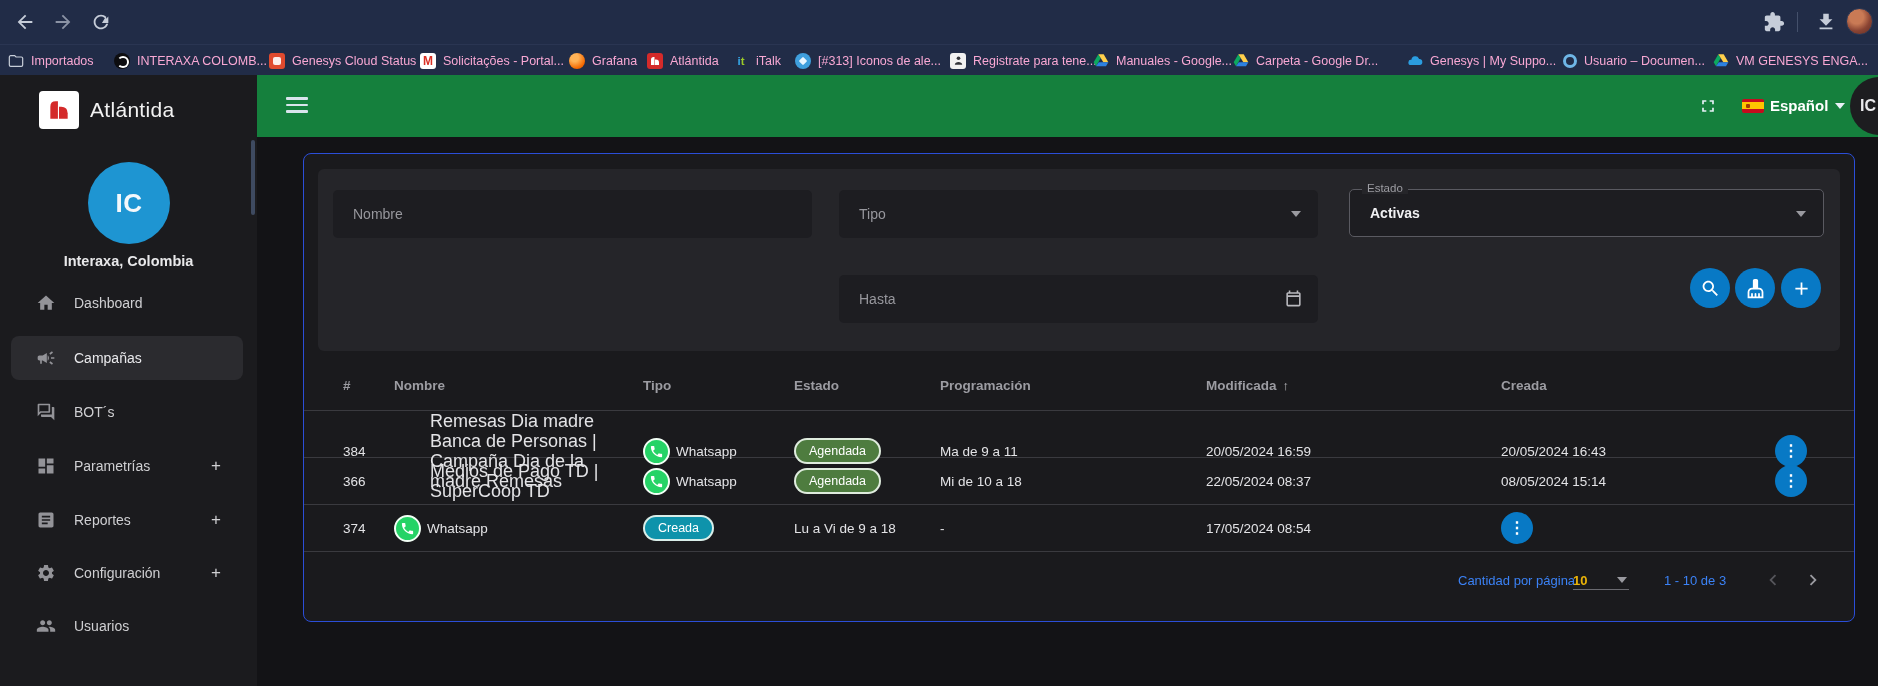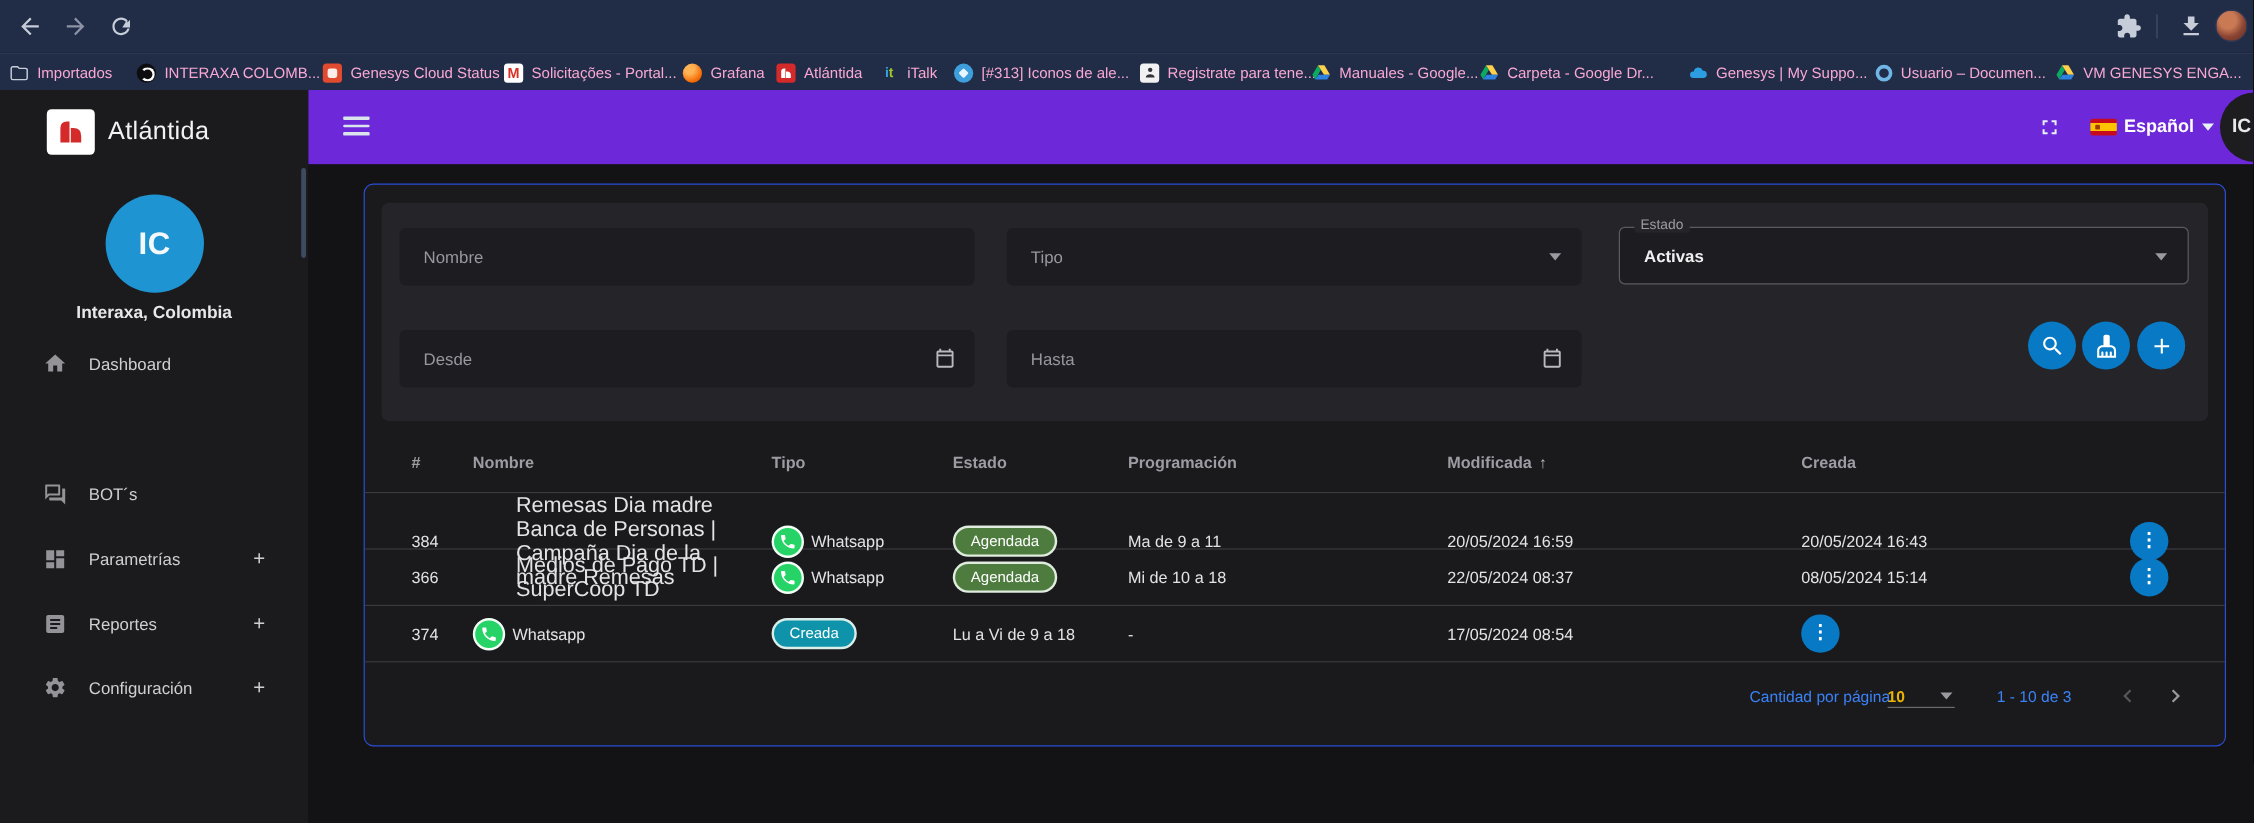"Español" .topbar { background: #6d28d9 -> #15803d }
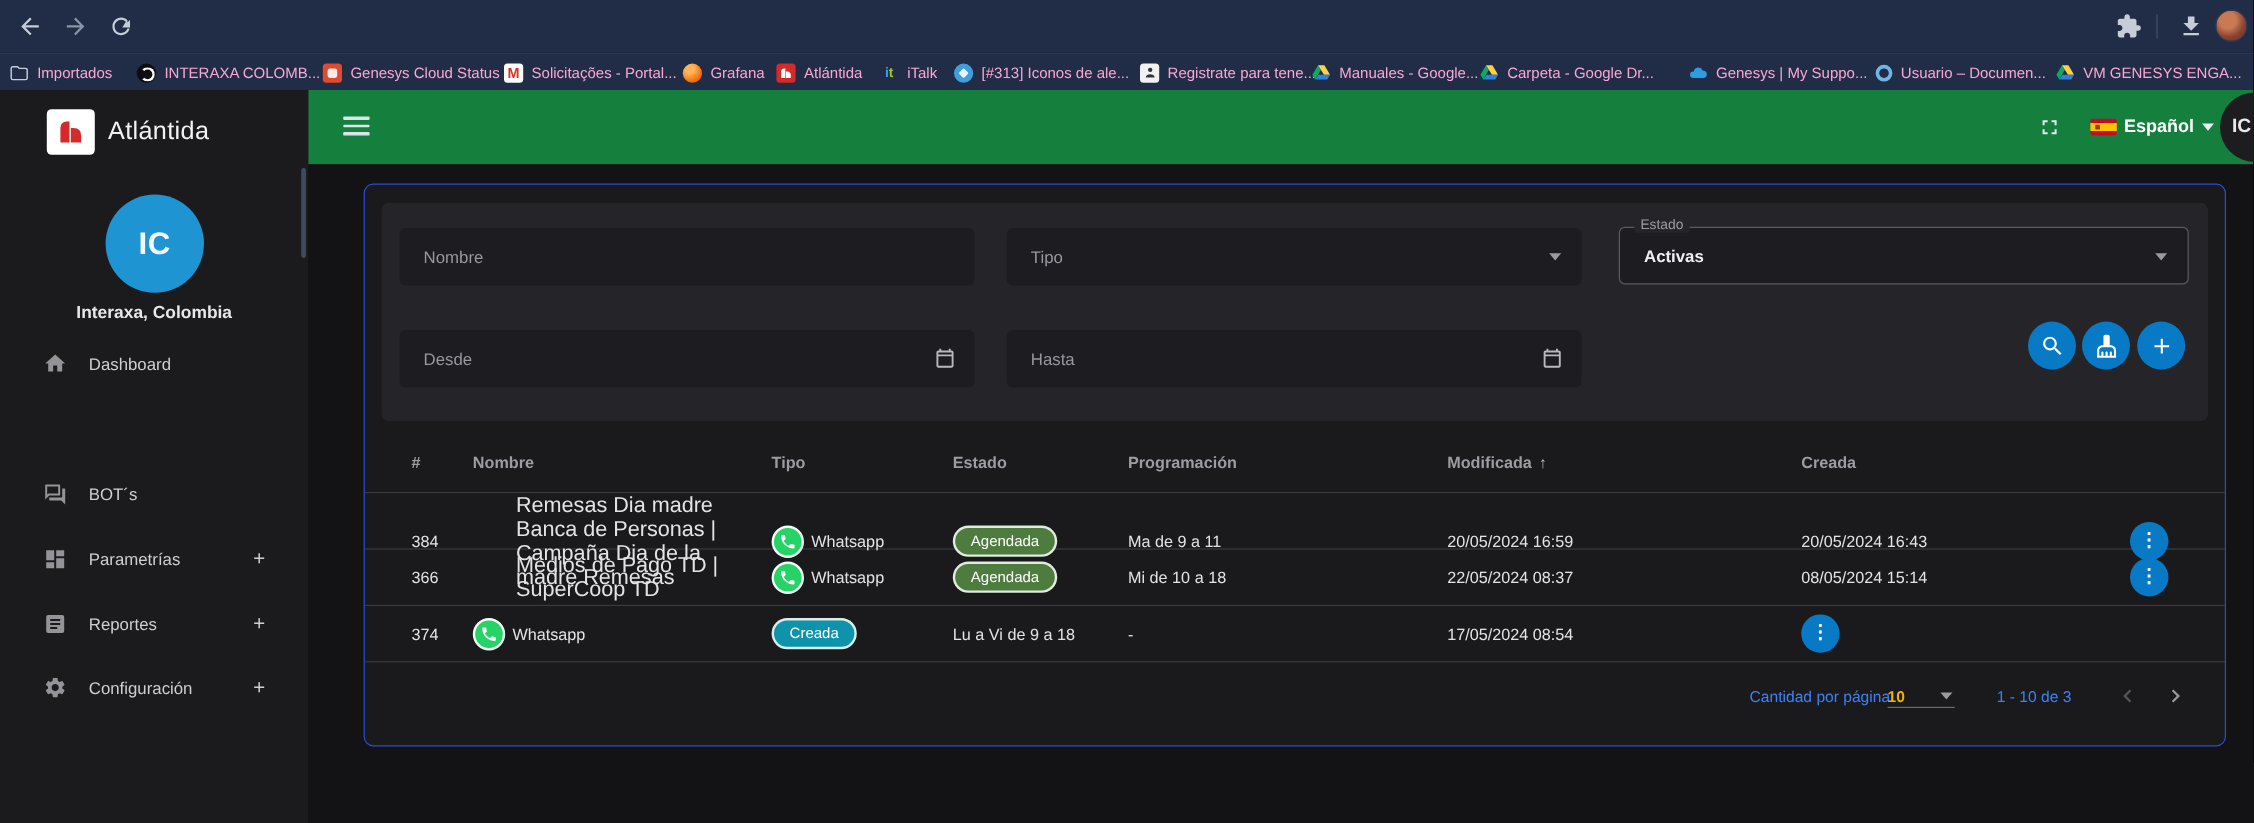"Desde" div.field { html: <div> <input> <svg> <path></path> </svg> </div> -> none }
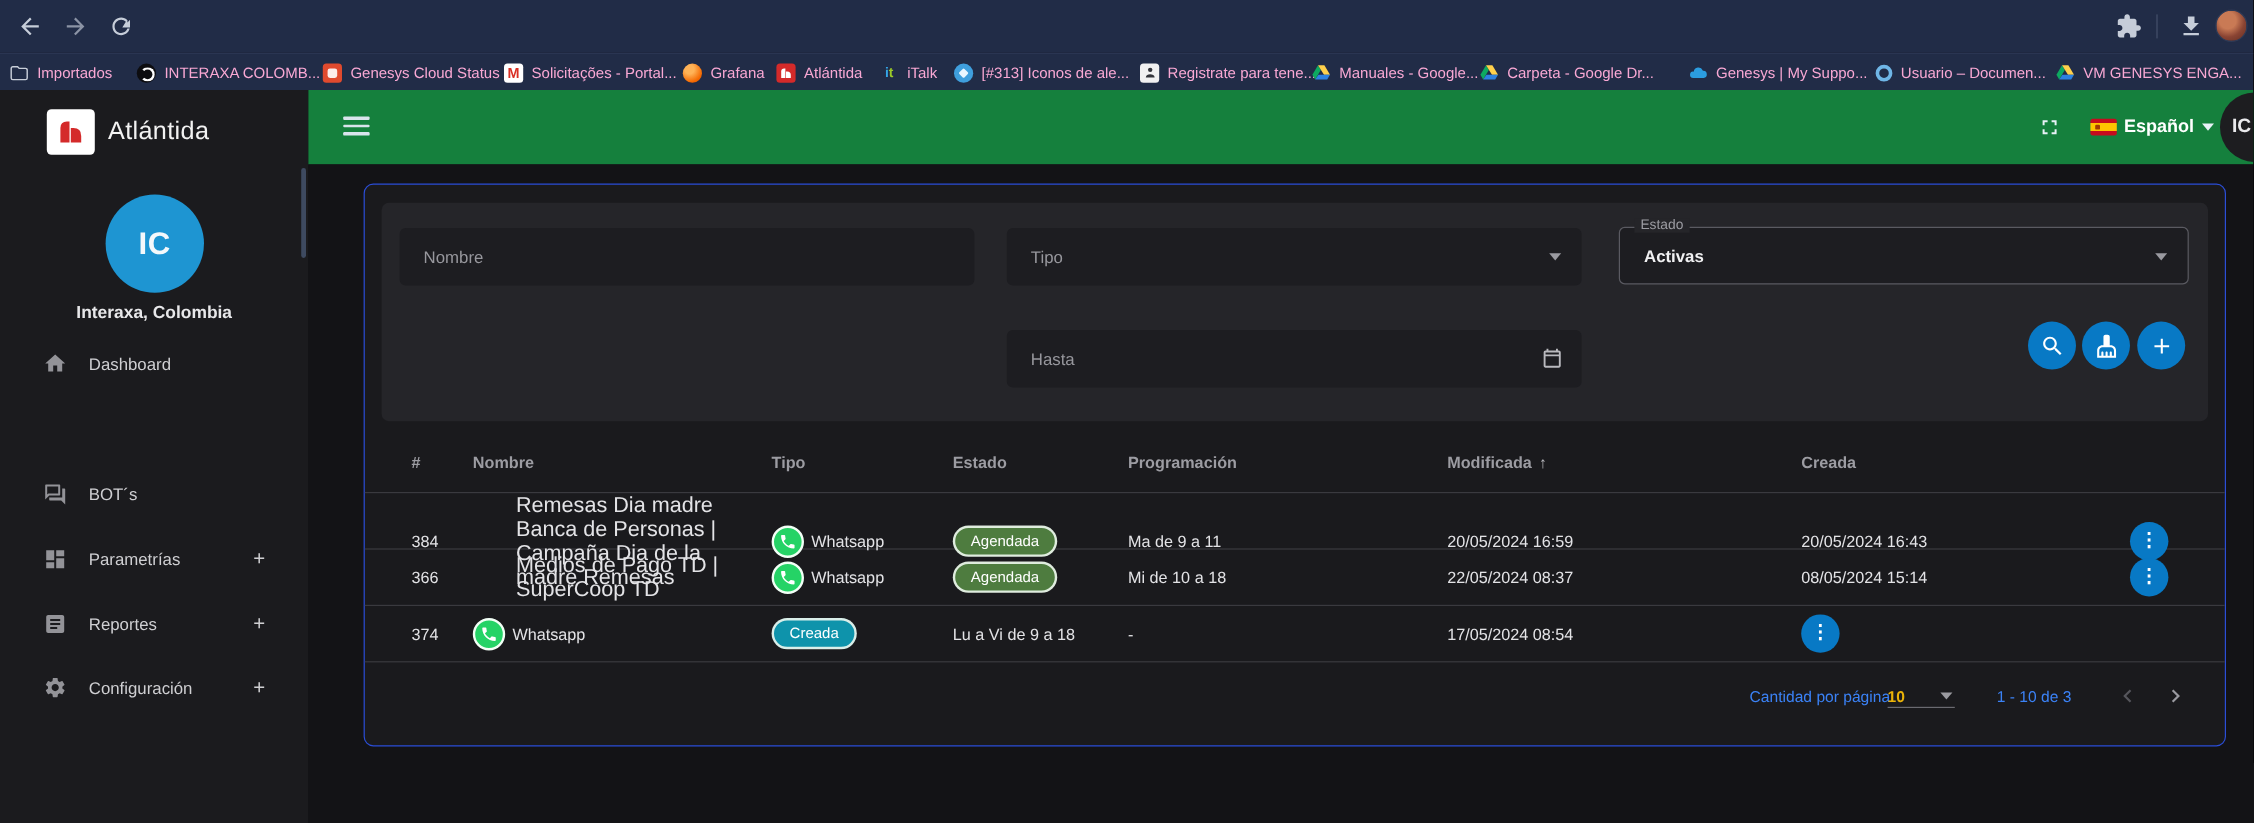"Campañas" div.side-item { html: none -> <div> <svg> <path></path> </svg> <span>Campañas</span> </div> }
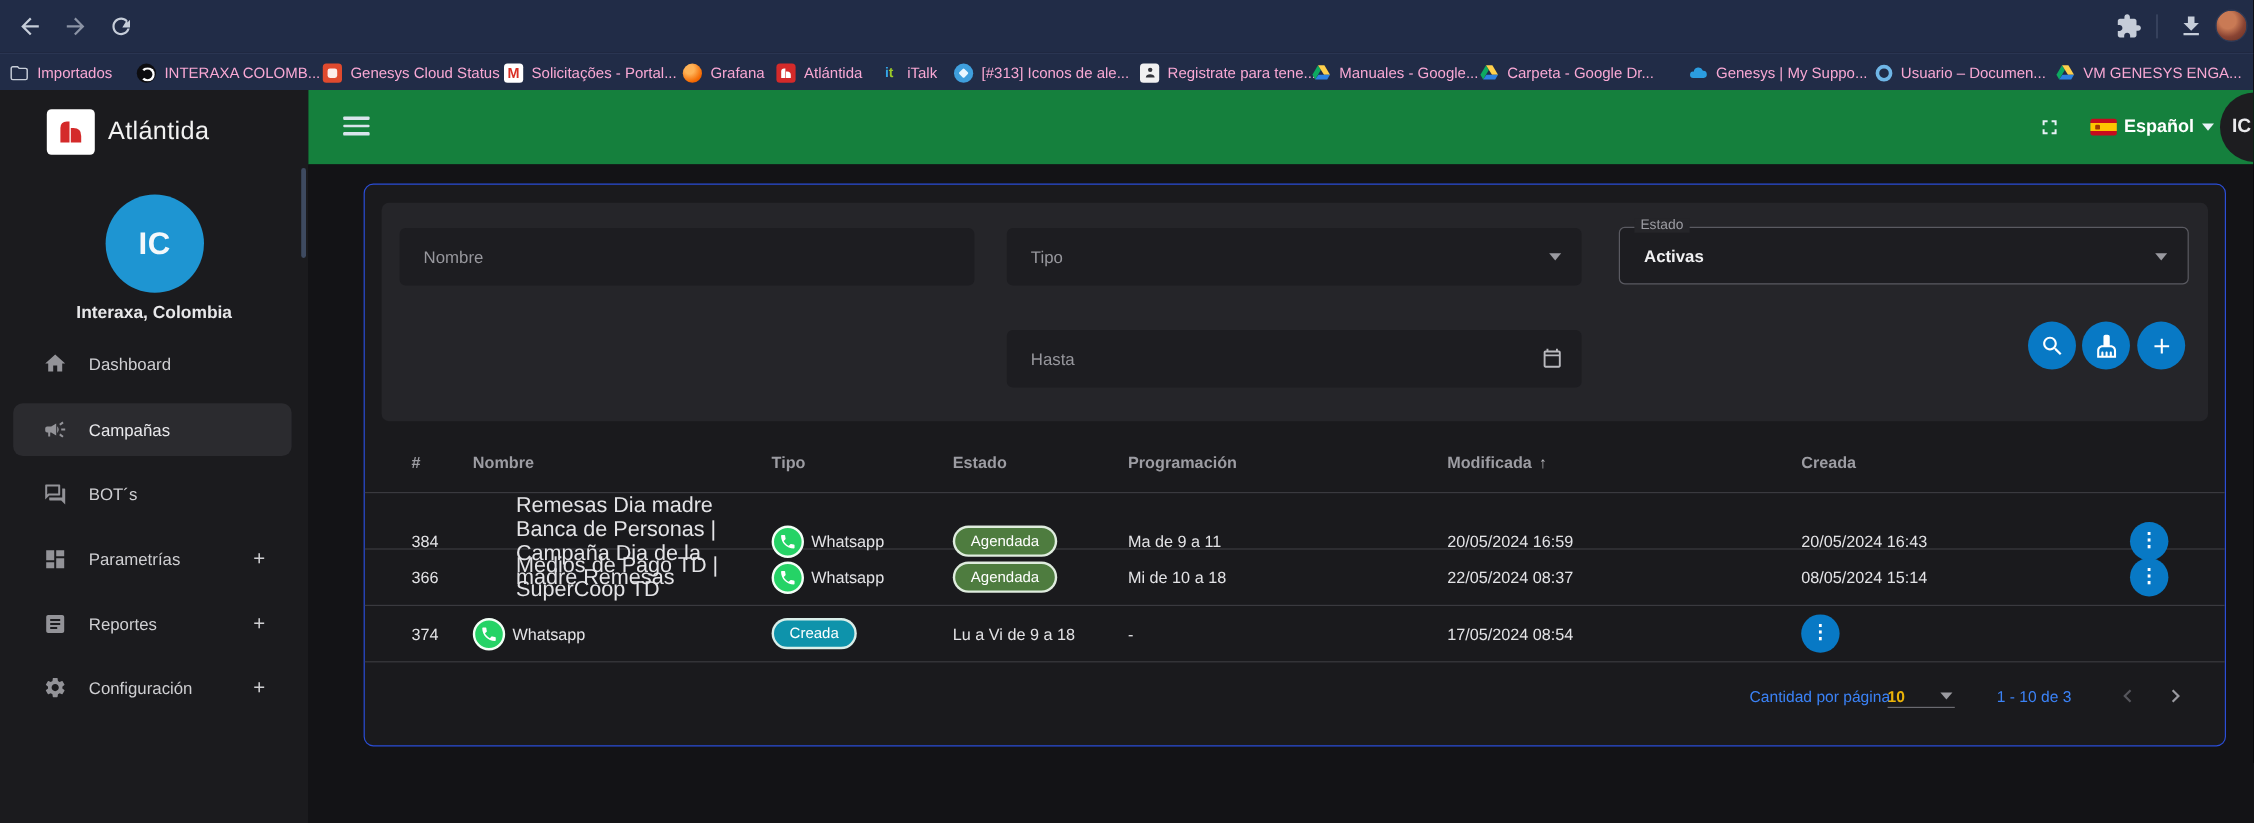"Usuarios" div.side-item { html: none -> <div> <svg> <path></path> </svg> <span>Usuarios</span> </div> }
